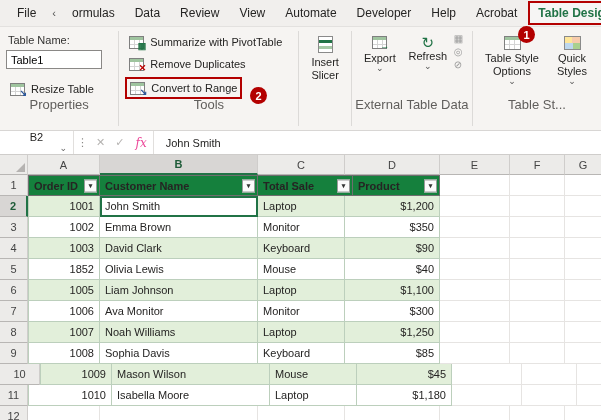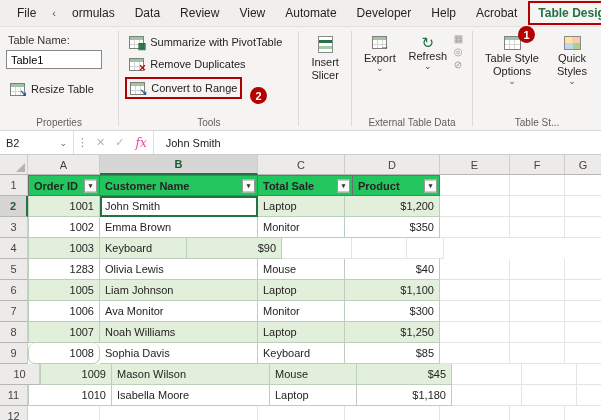"Properties" .group-label { bottom: 2px -> 18px; font-size: 10px -> 13px }
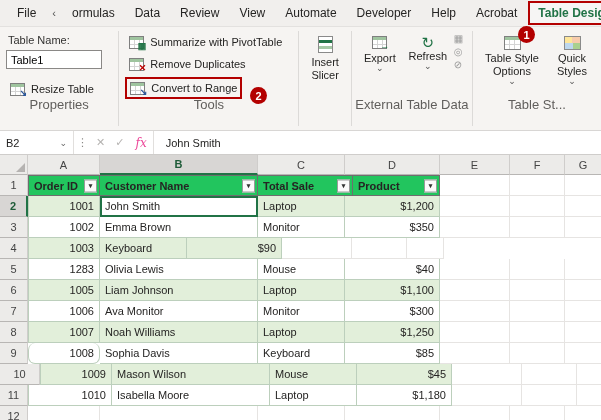"B2" .namebox { flex-direction: none -> column }
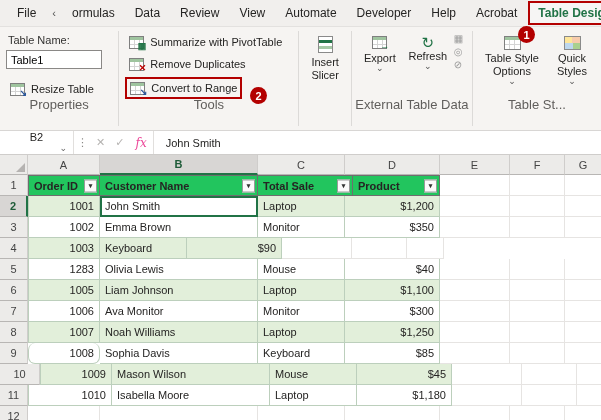"Order ID" .th { background: #22c55e -> #15803d }
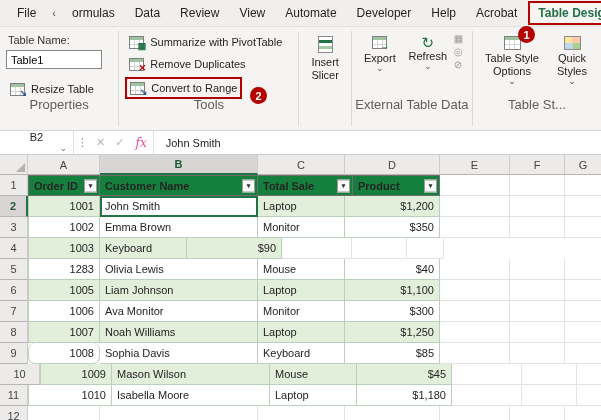"David Clark" div.cell { html: none -> <div>David Clark</div> }
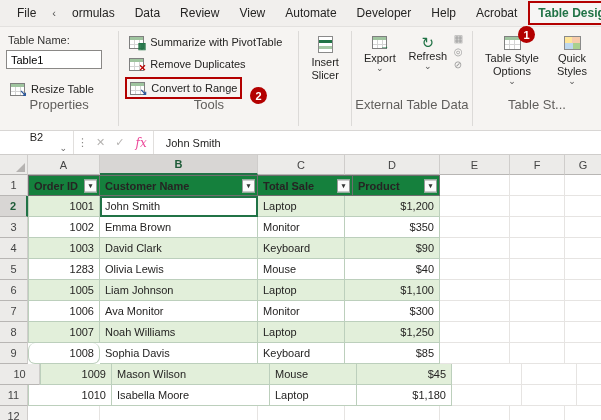"1283" div.cell { text: 1283 -> 1852 }
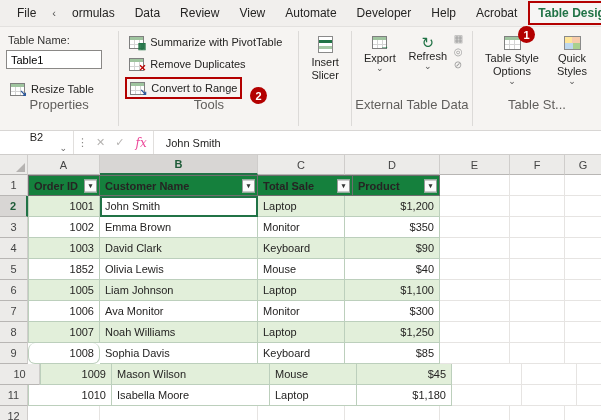"1008" div.cell { border-radius: 7px -> none }
